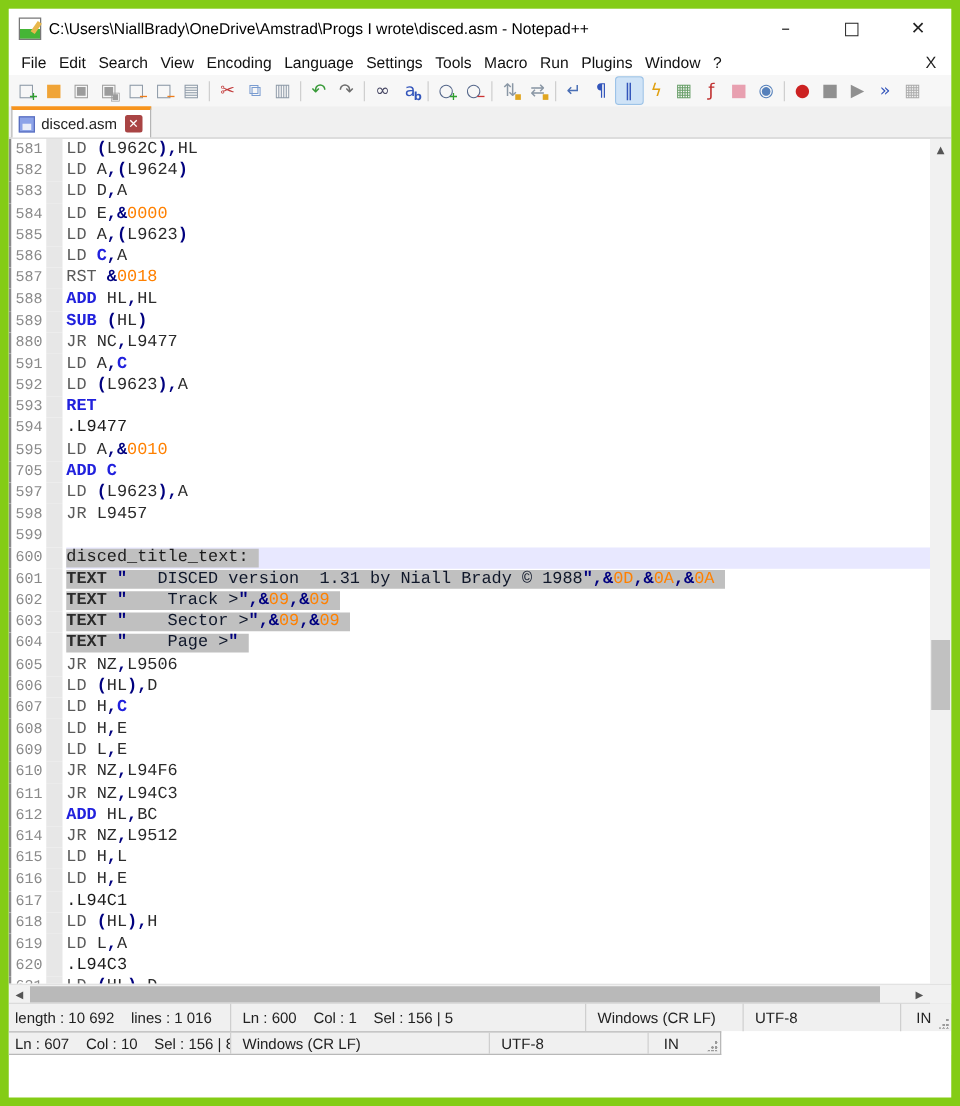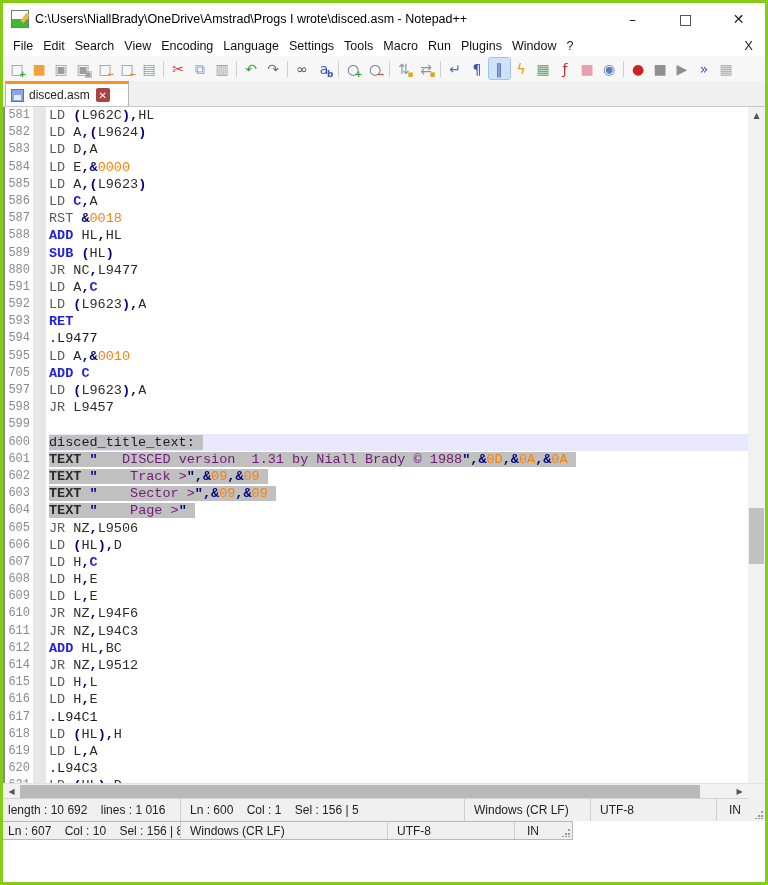"C:\Users\NiallBrady\OneDrive\Amstrad\Pro" #window { border: 3px solid #84cc16 -> 7px solid #84cc16 }
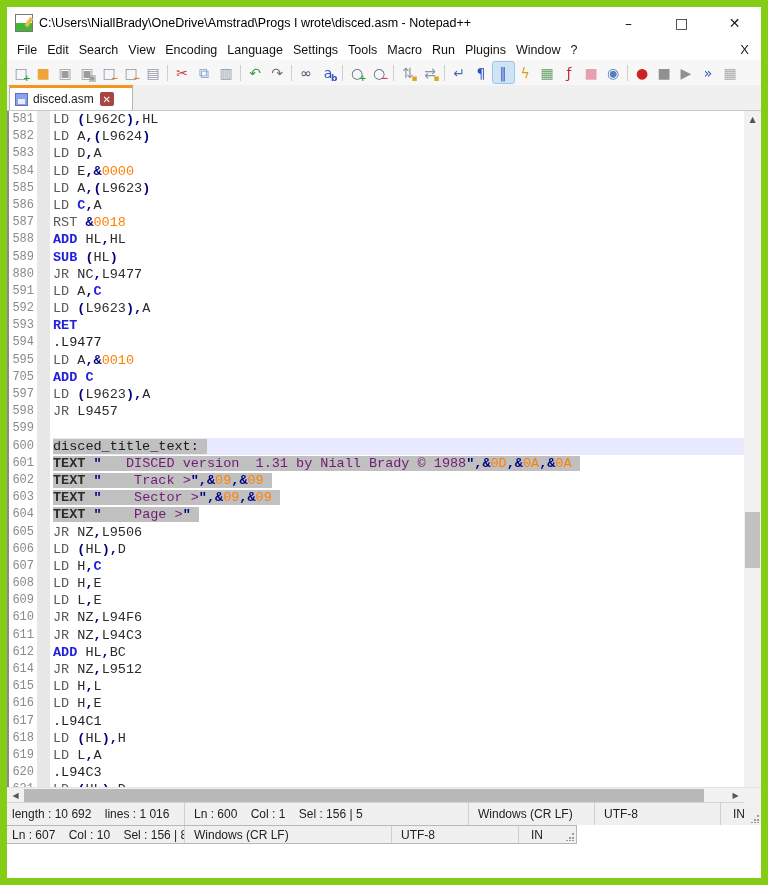"disced.asm" #tab-active { padding: 0 18px 0 5px -> 0 6px 0 5px }
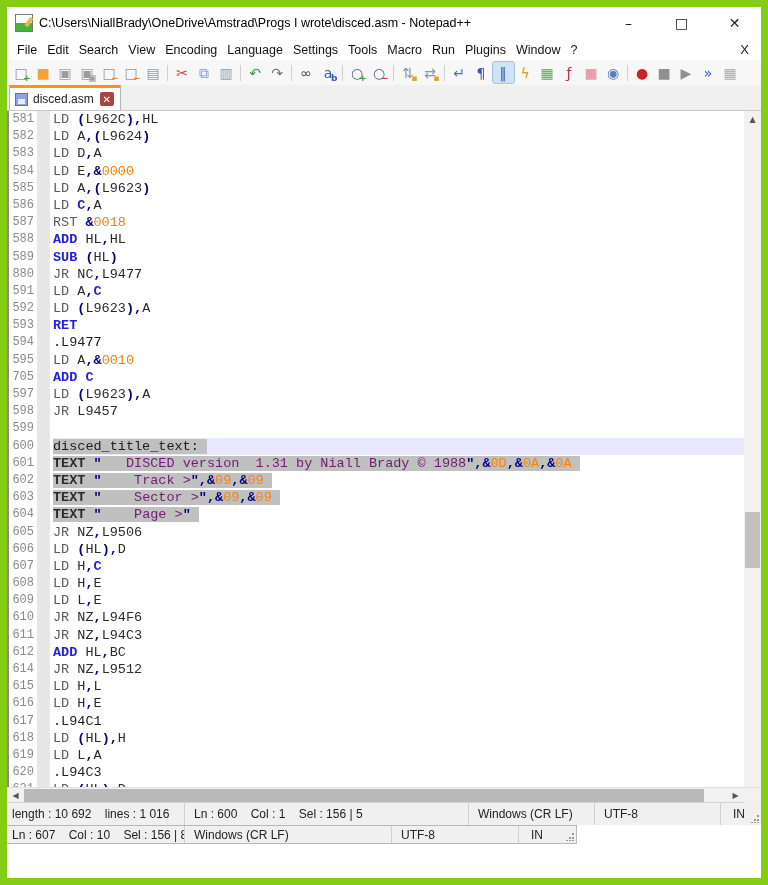"DISCED version 1.31 by Niall" .tk-s { color: #701a75 -> #0f172a }
